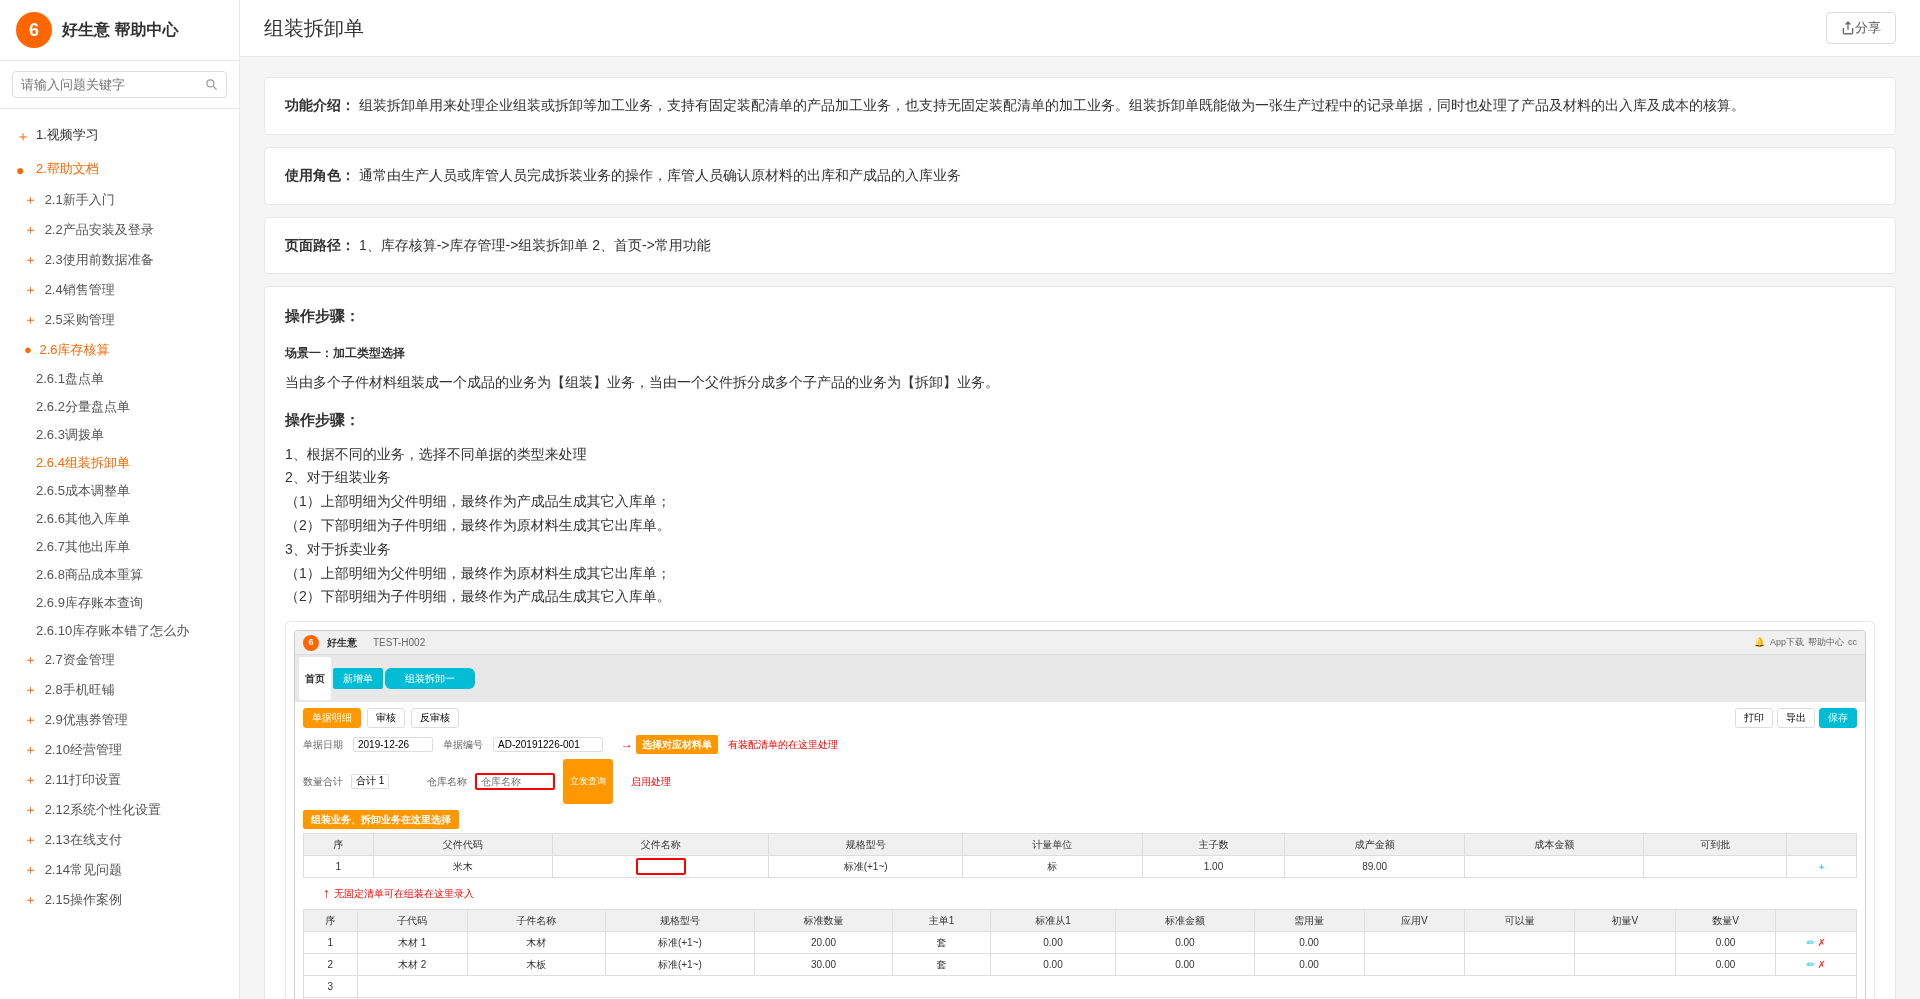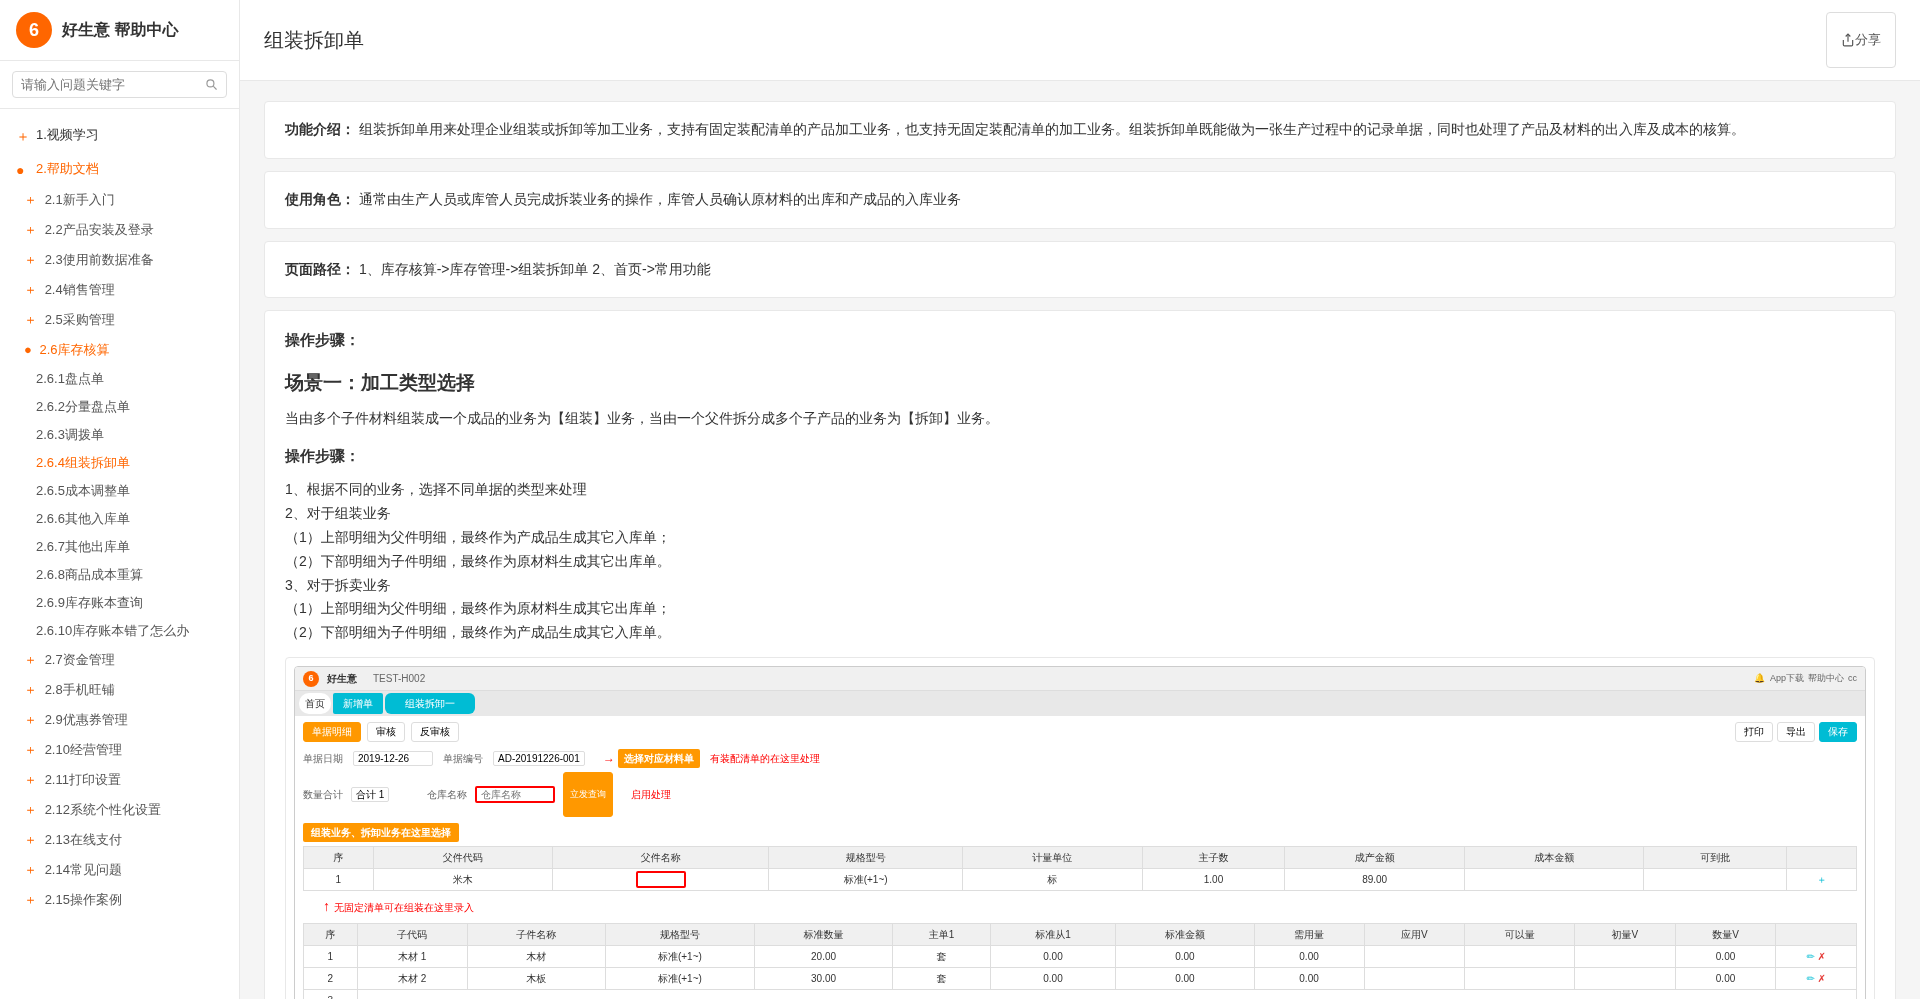"分享" #share-btn { padding: 18px 14px -> 6px 14px }
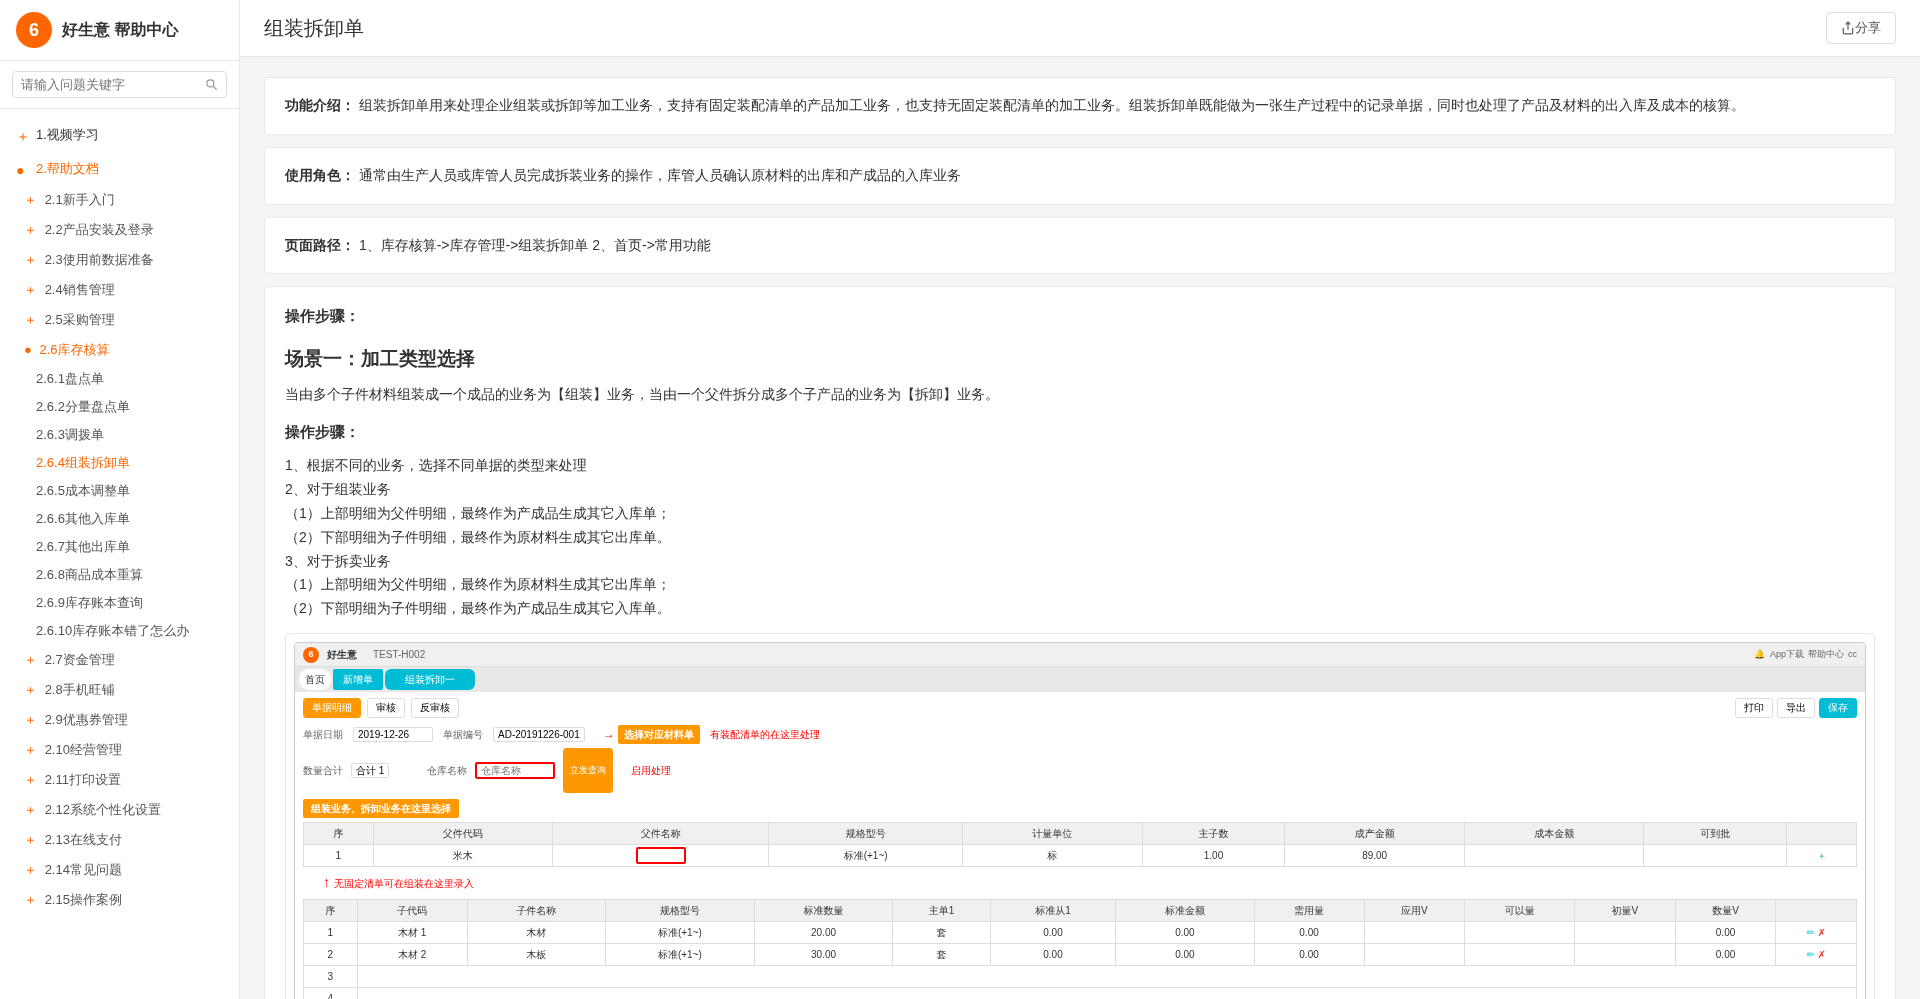"场景一：加工类型选择" .scenario-heading { font-size: 19px -> 12px }
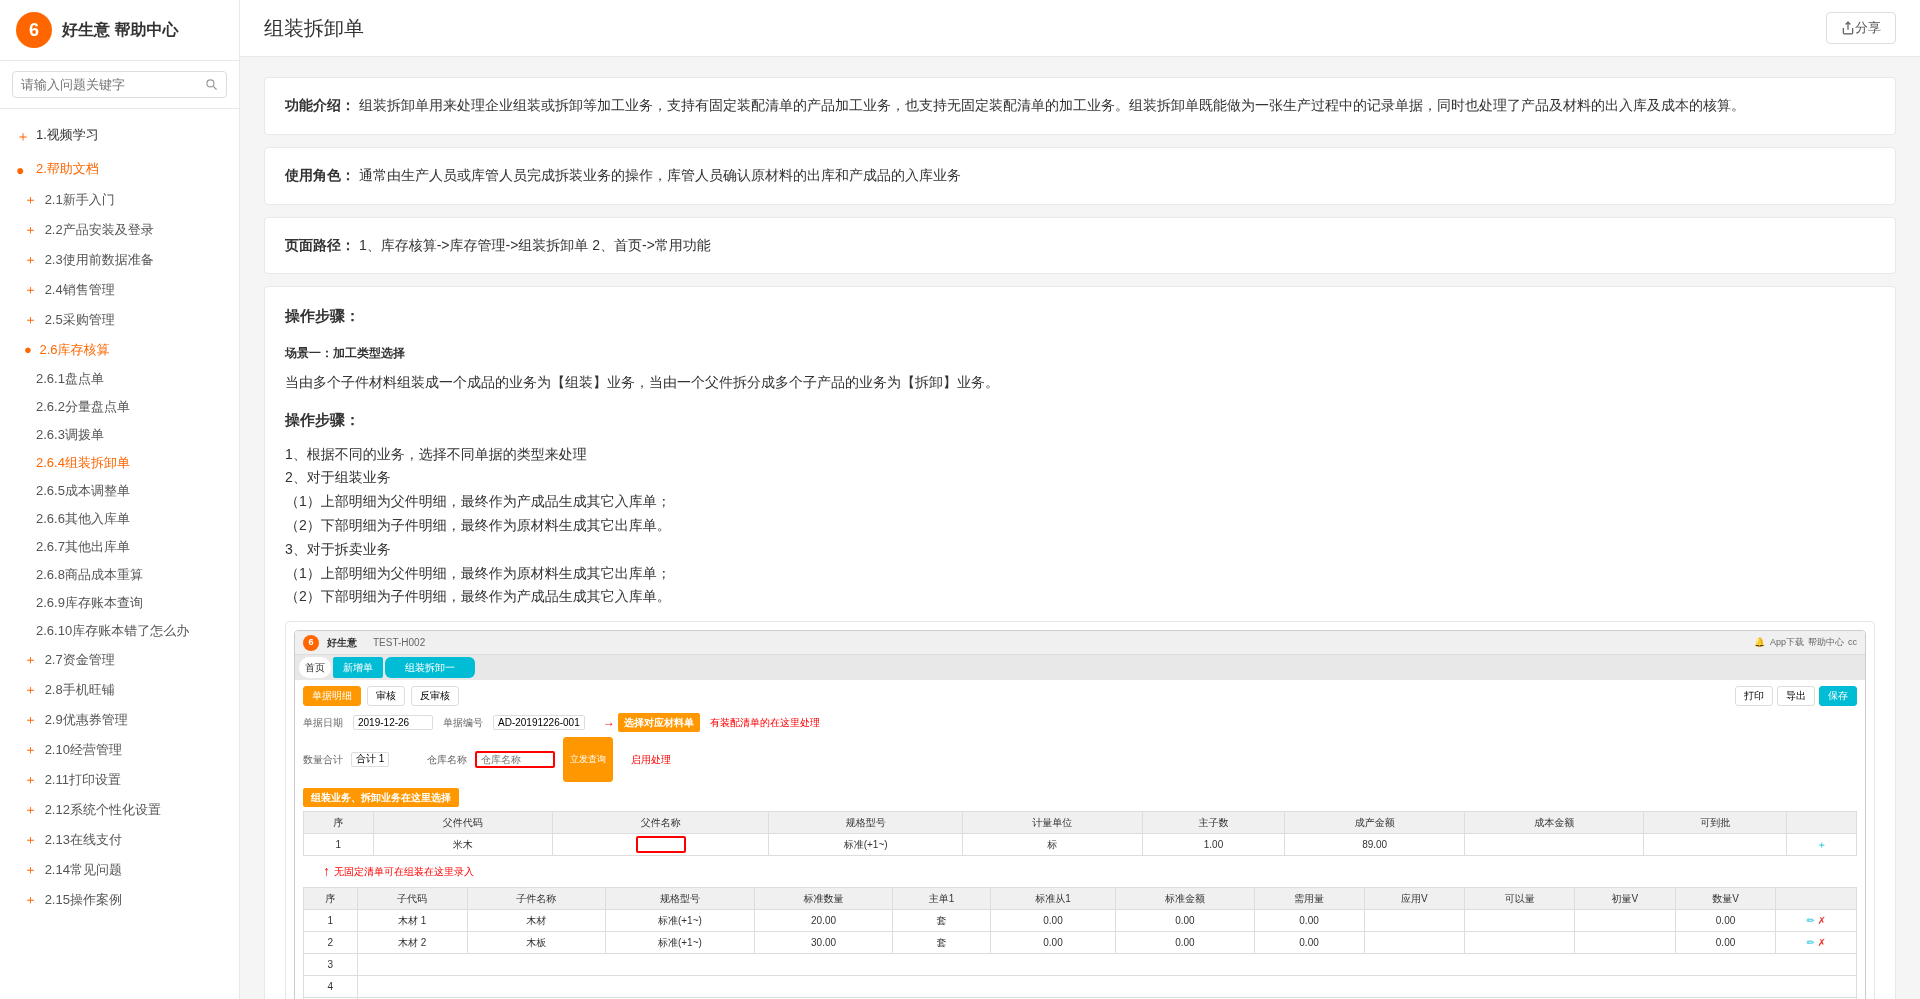"首页" span { border-radius: 10px -> 2px; font-weight: none -> bold; padding: 2px 6px -> 13px 6px }
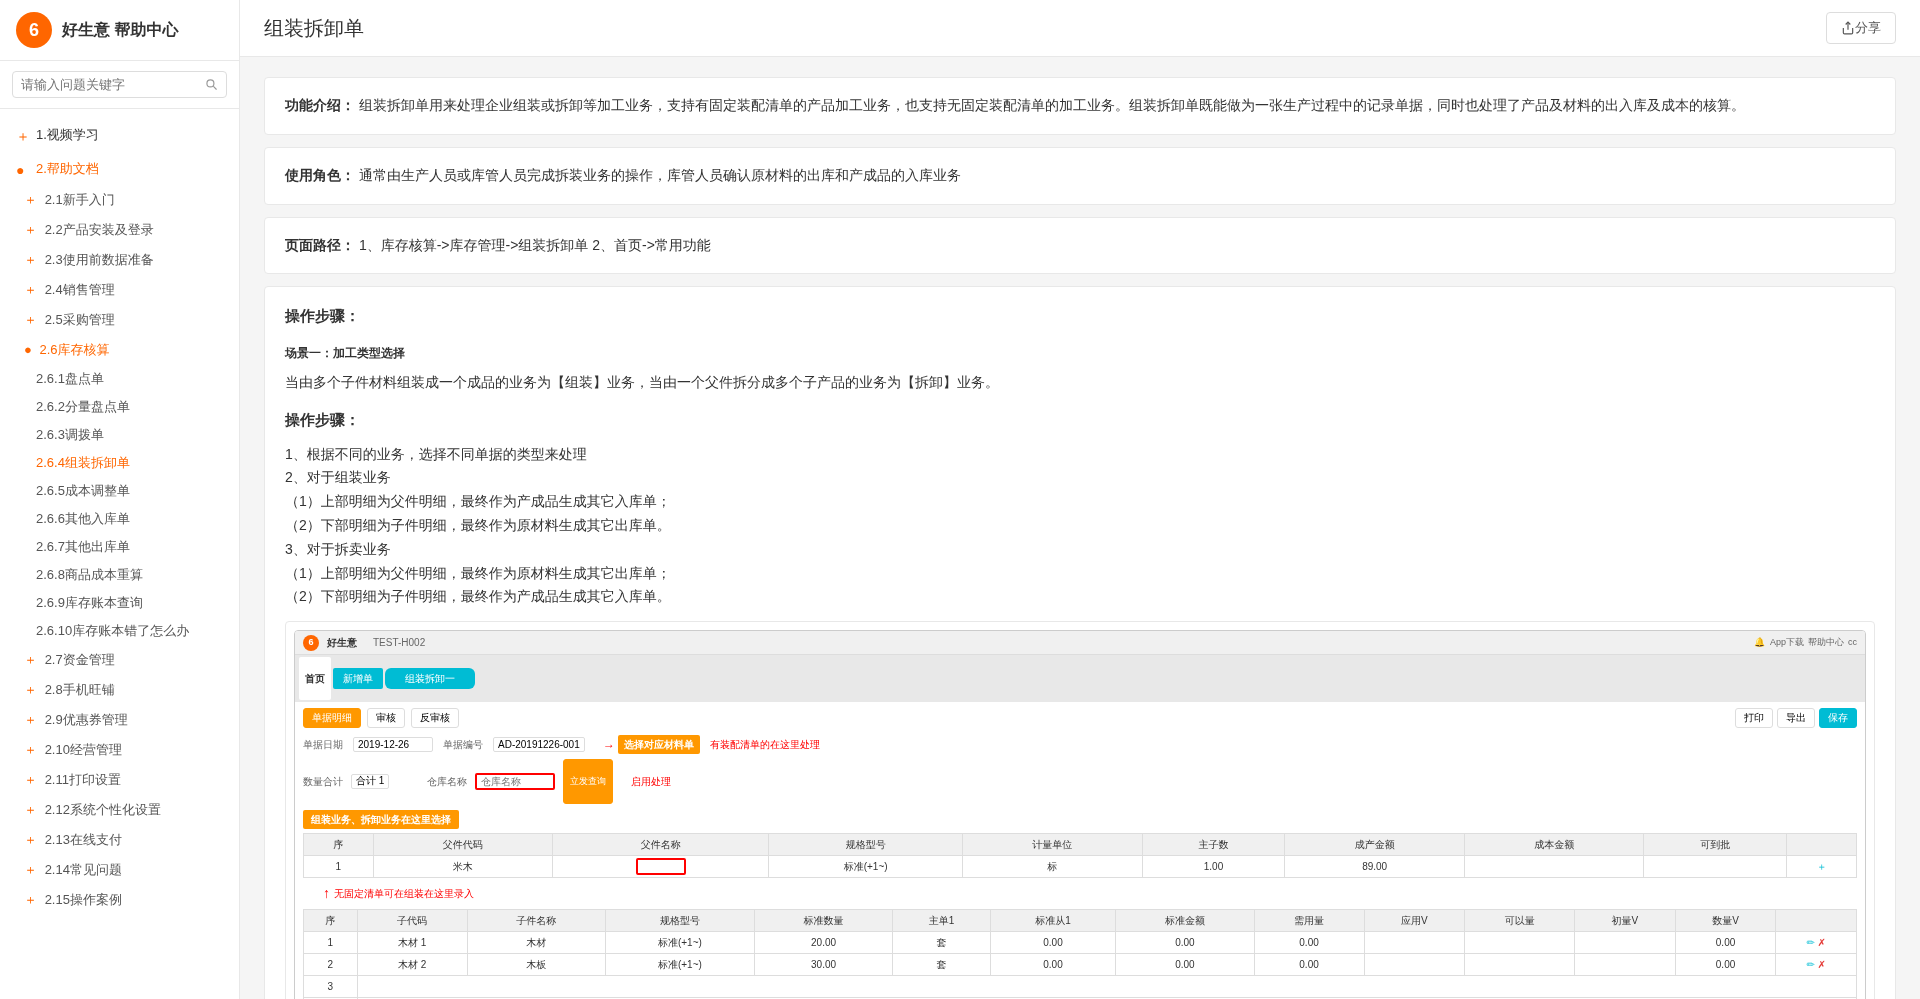"AD-20191226-001" input.mock-field-input { width: 92px -> 110px }
